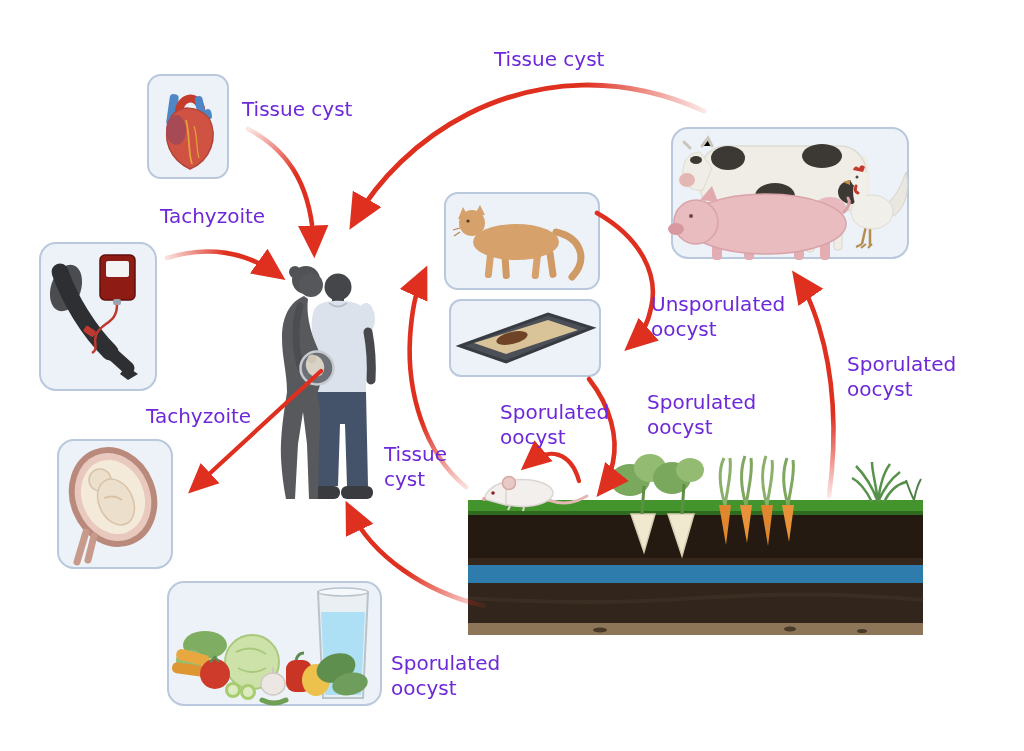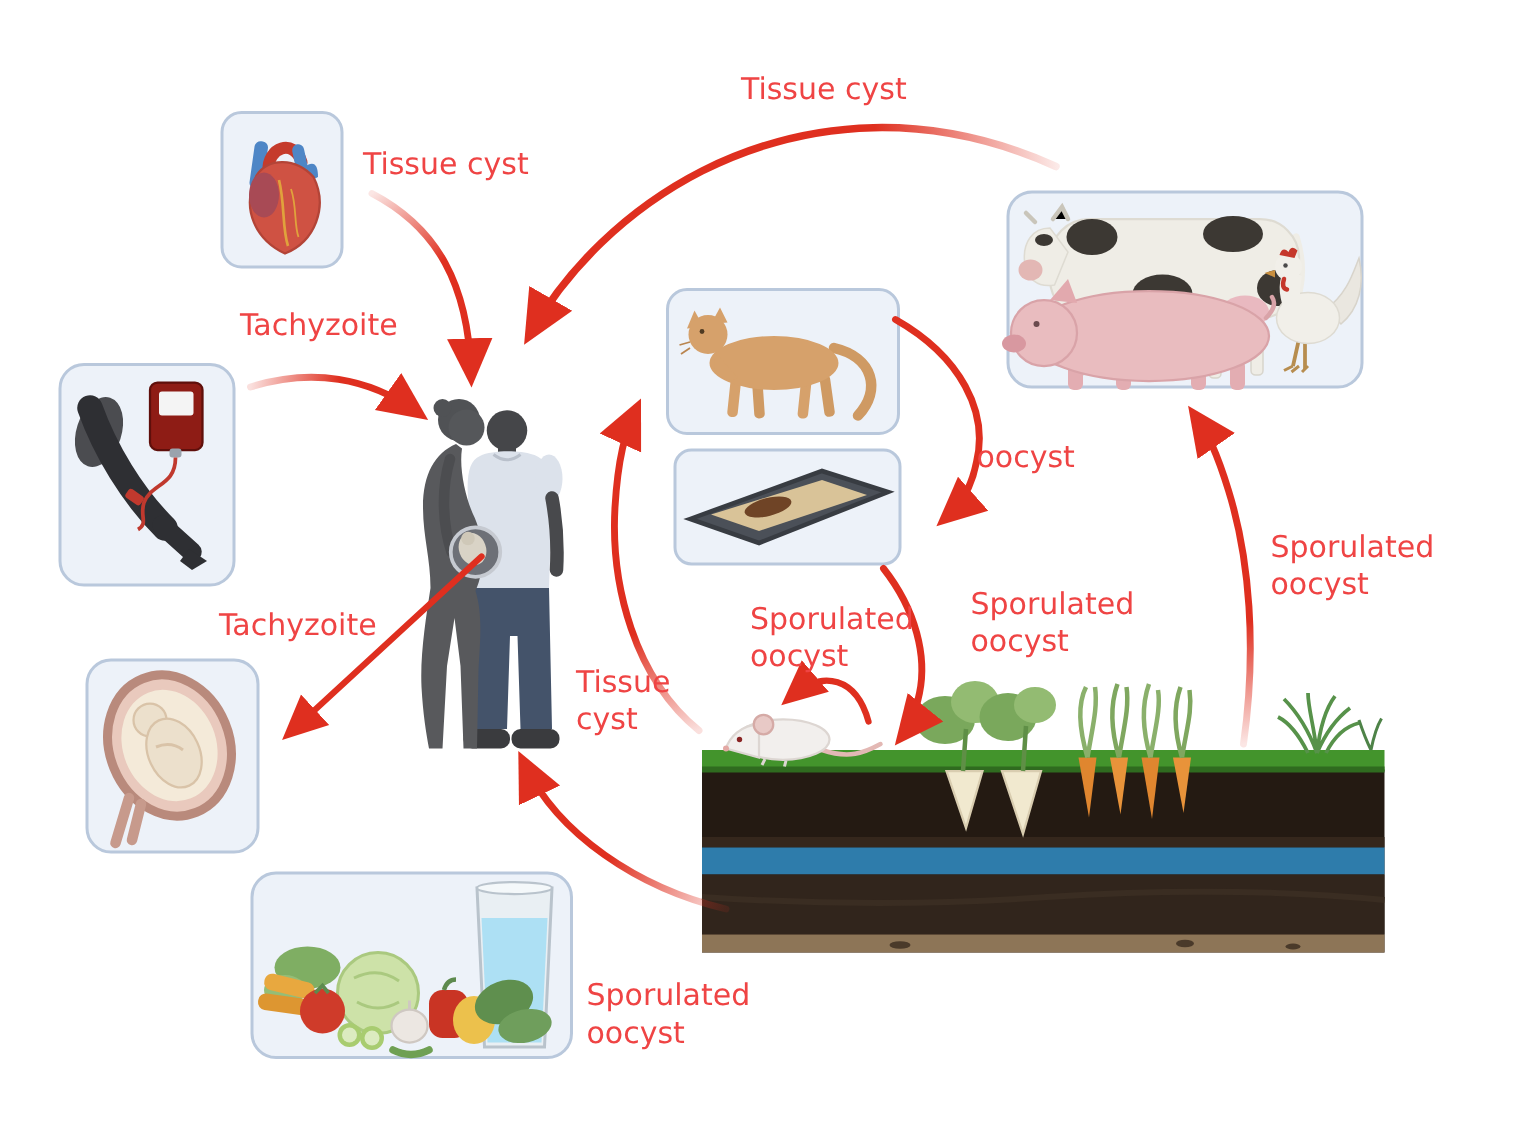"Tissue cyst" .label { color: #ef4444 -> #6d28d9 }
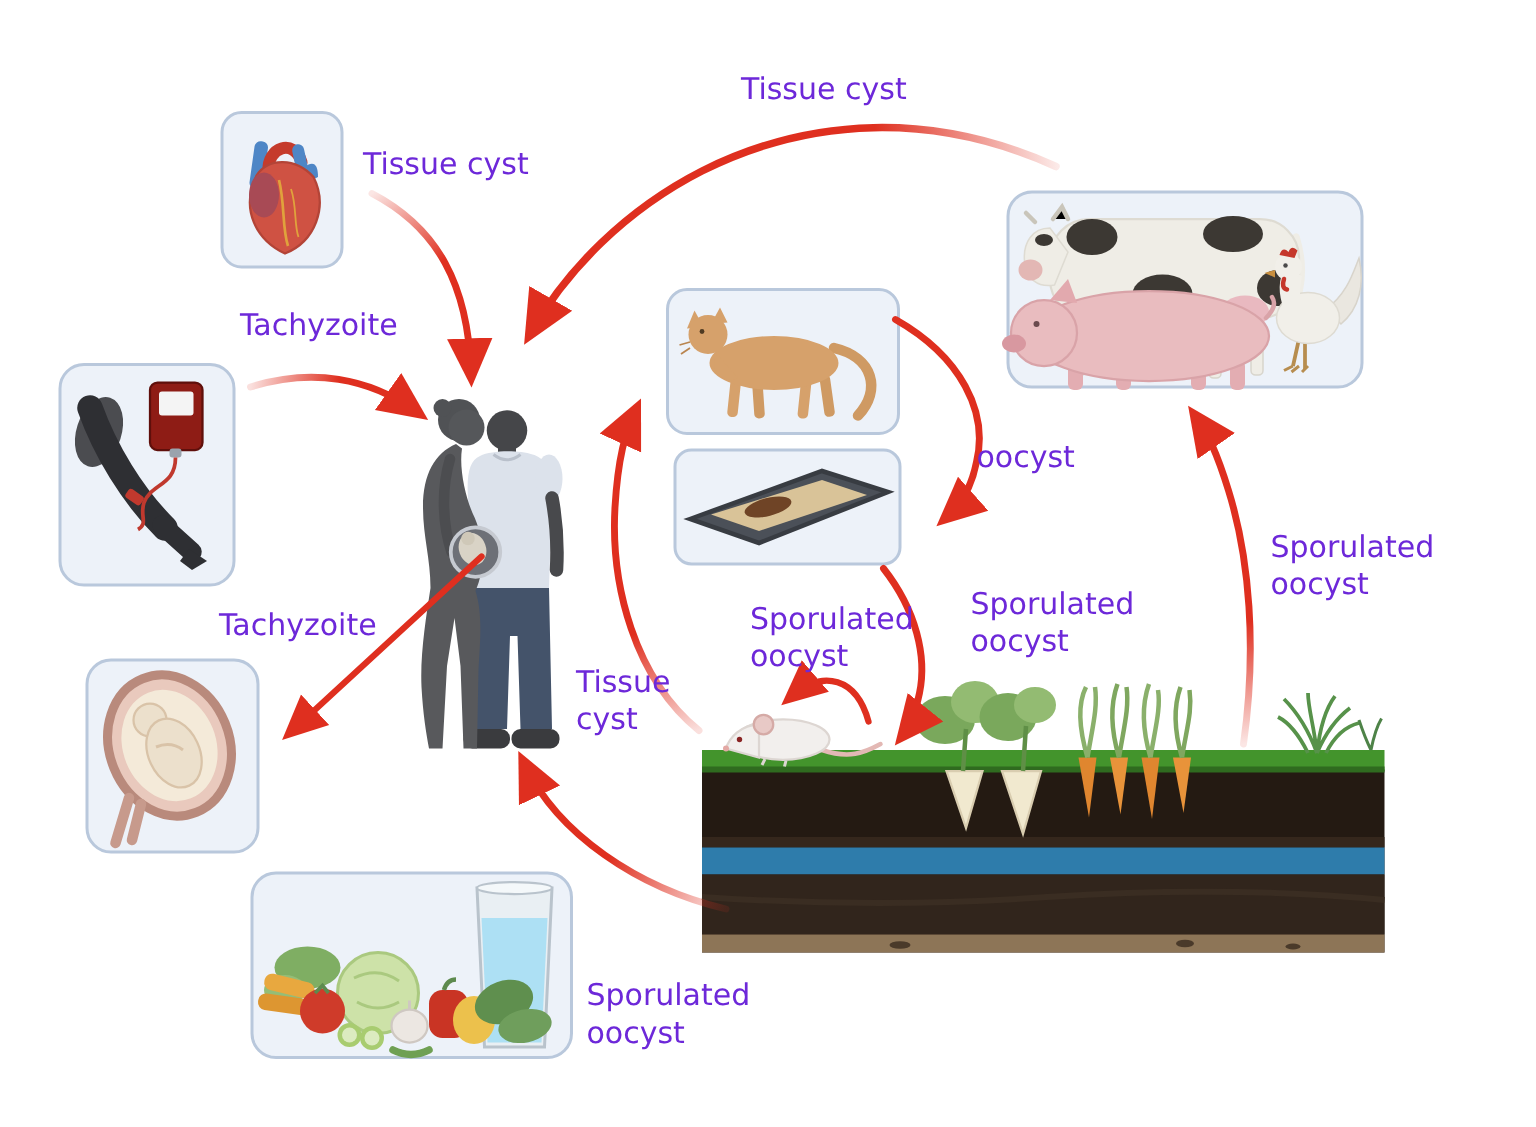"Unsporulated" span { html: none -> <span>Unsporulated</span> }
